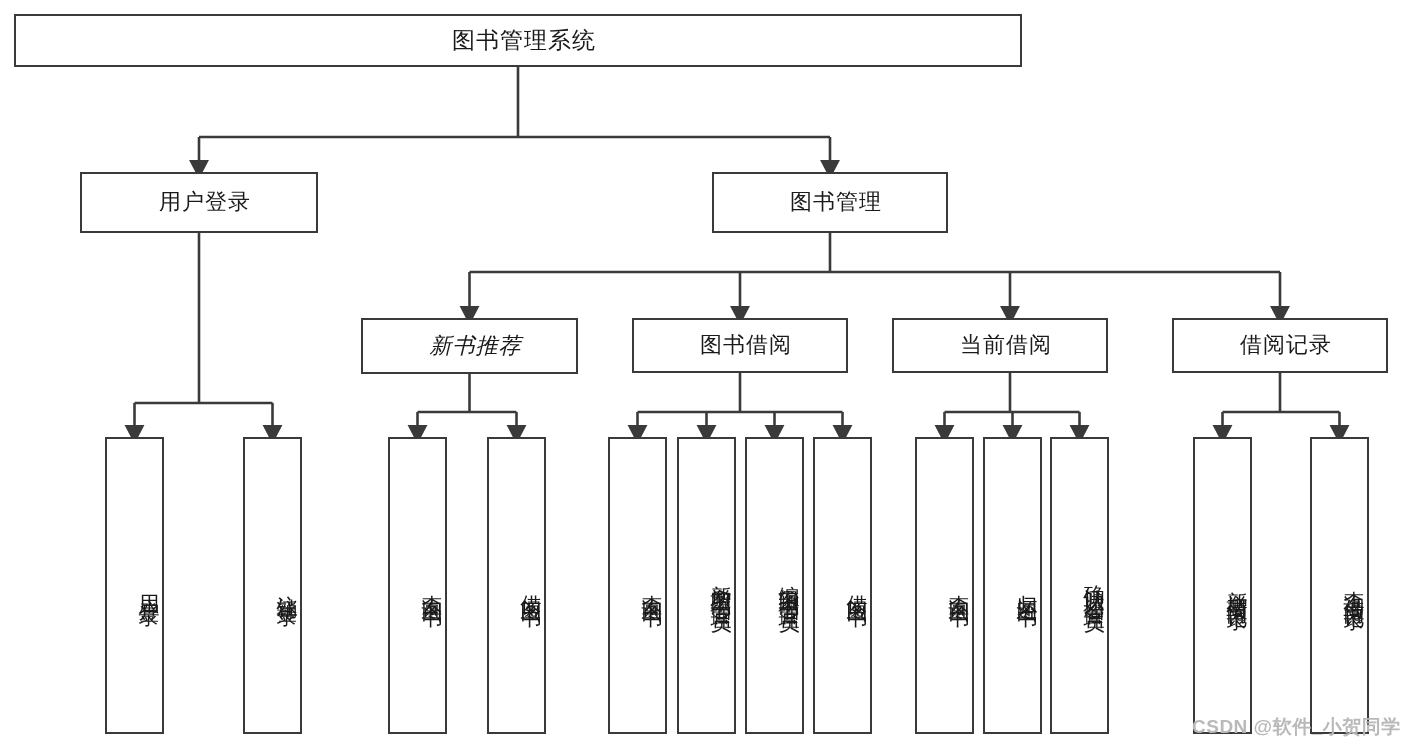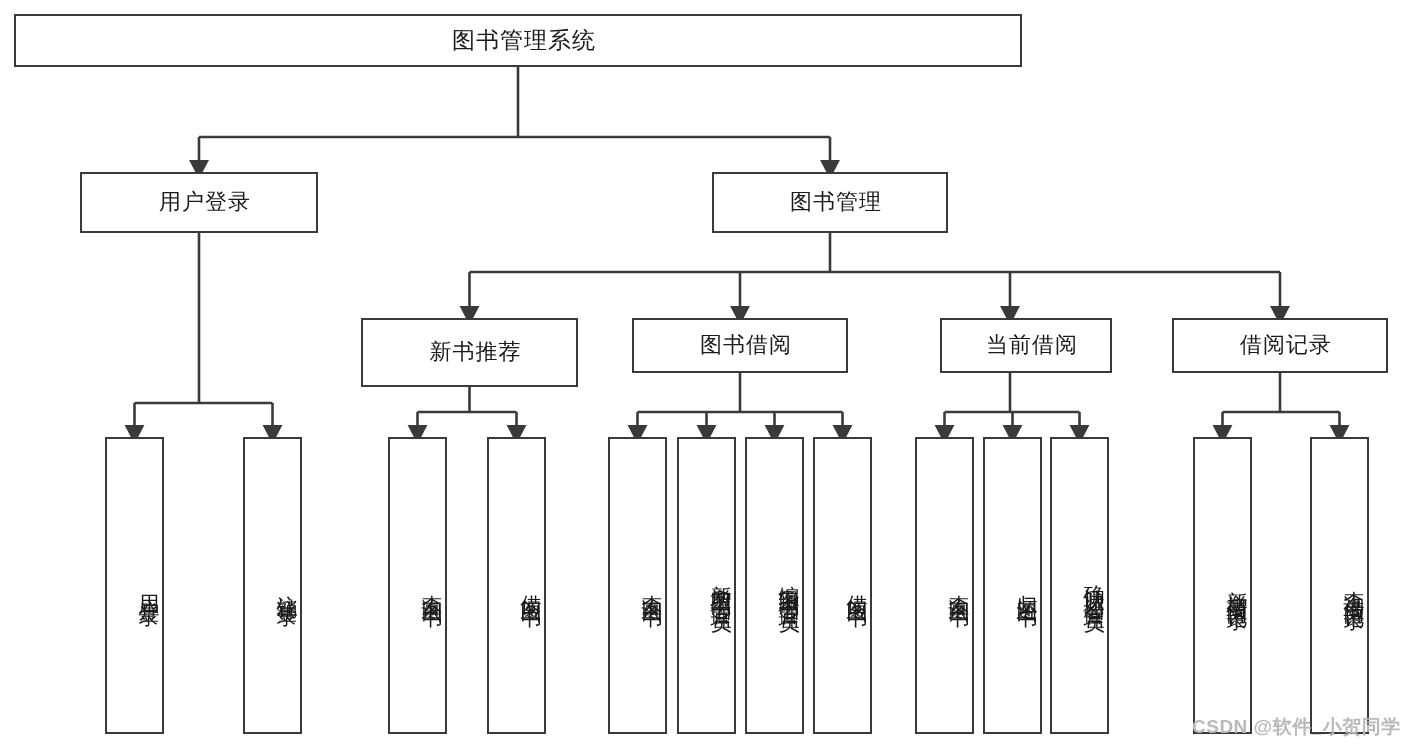"新书推荐" div.node { font-style: none -> italic; height: 69px -> 56px }
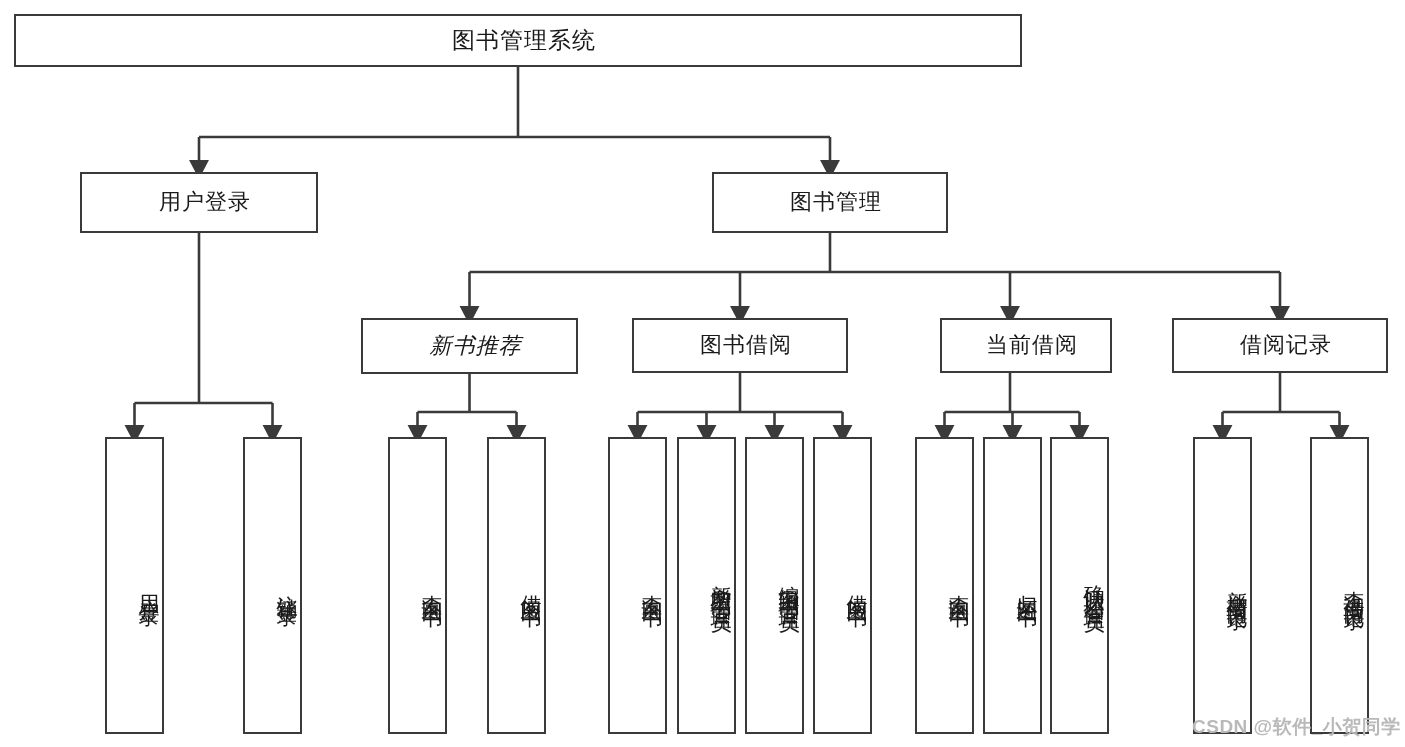"当前借阅" div.node { left: 940px -> 892px; width: 172px -> 216px }
